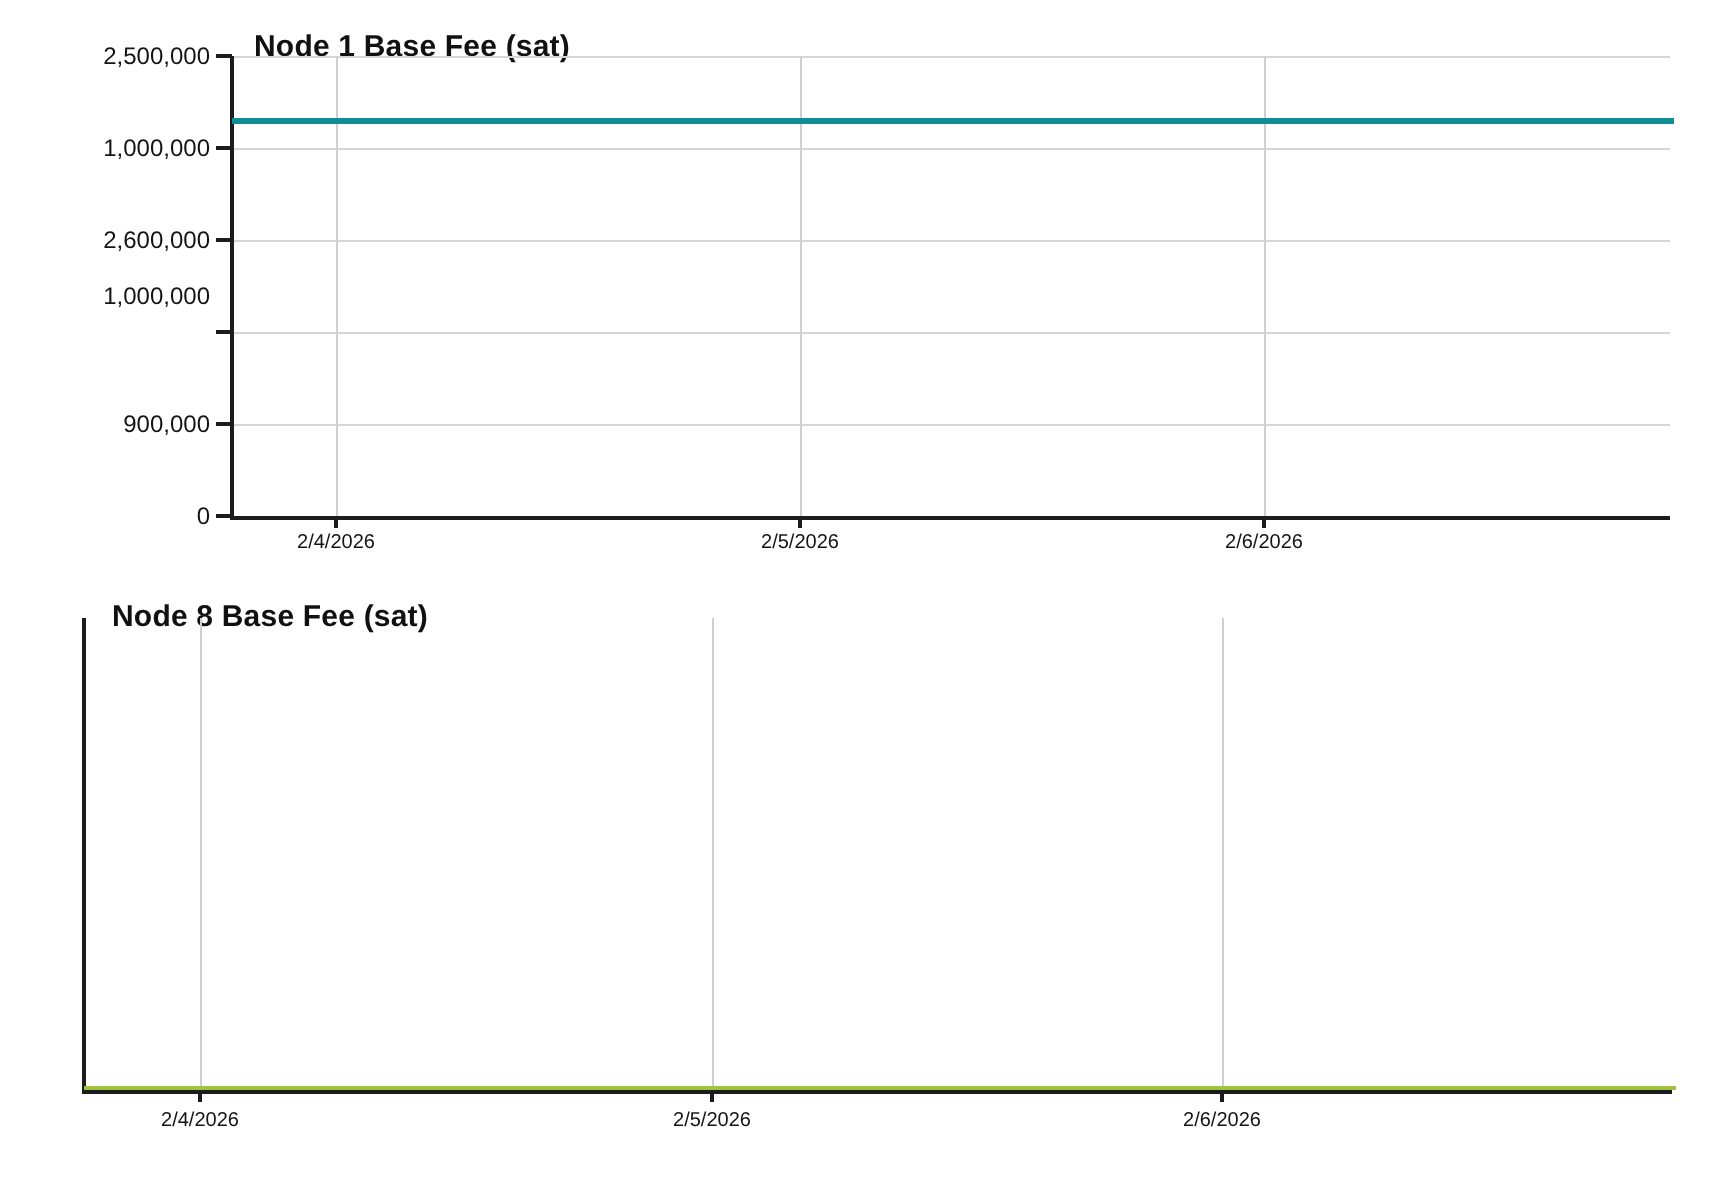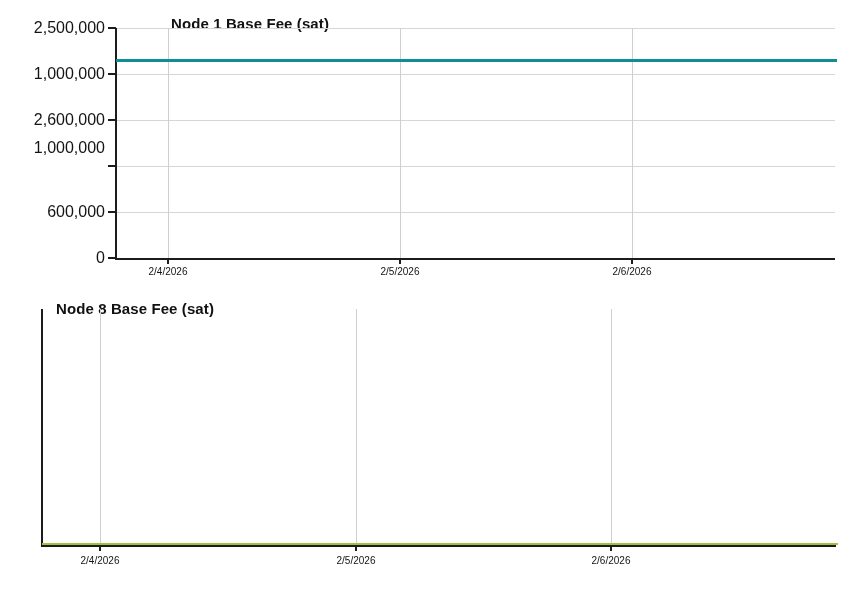"2,500,000" .ylabel { font-size: 16px -> 12px }
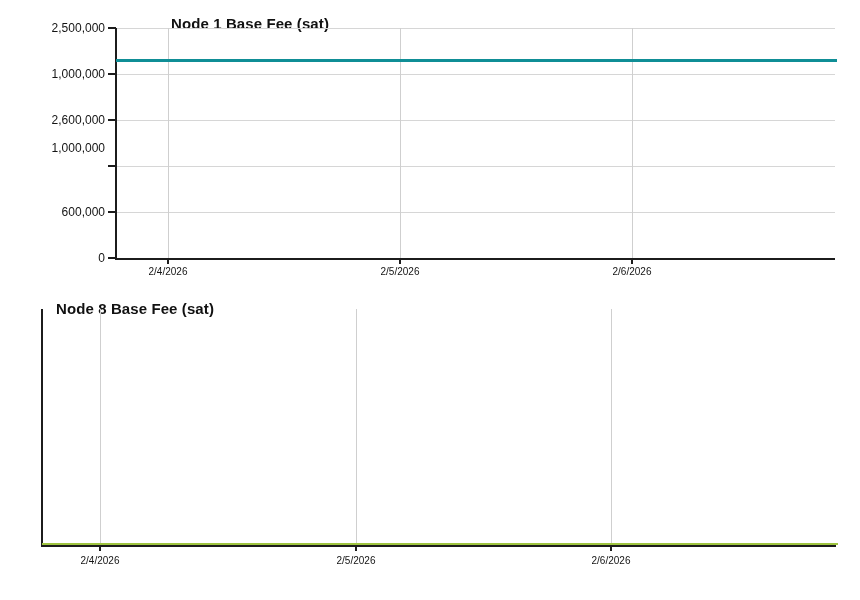"Node 1 Base Fee (sat)" h2.chart-title { margin-left: 44px -> none }
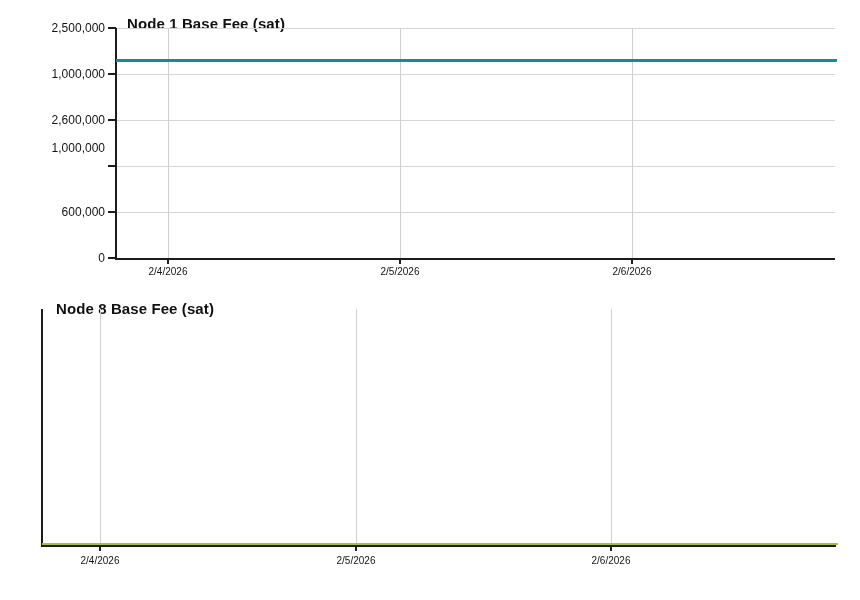"600,000" div.ylabel { text: 600,000 -> 900,000 }
